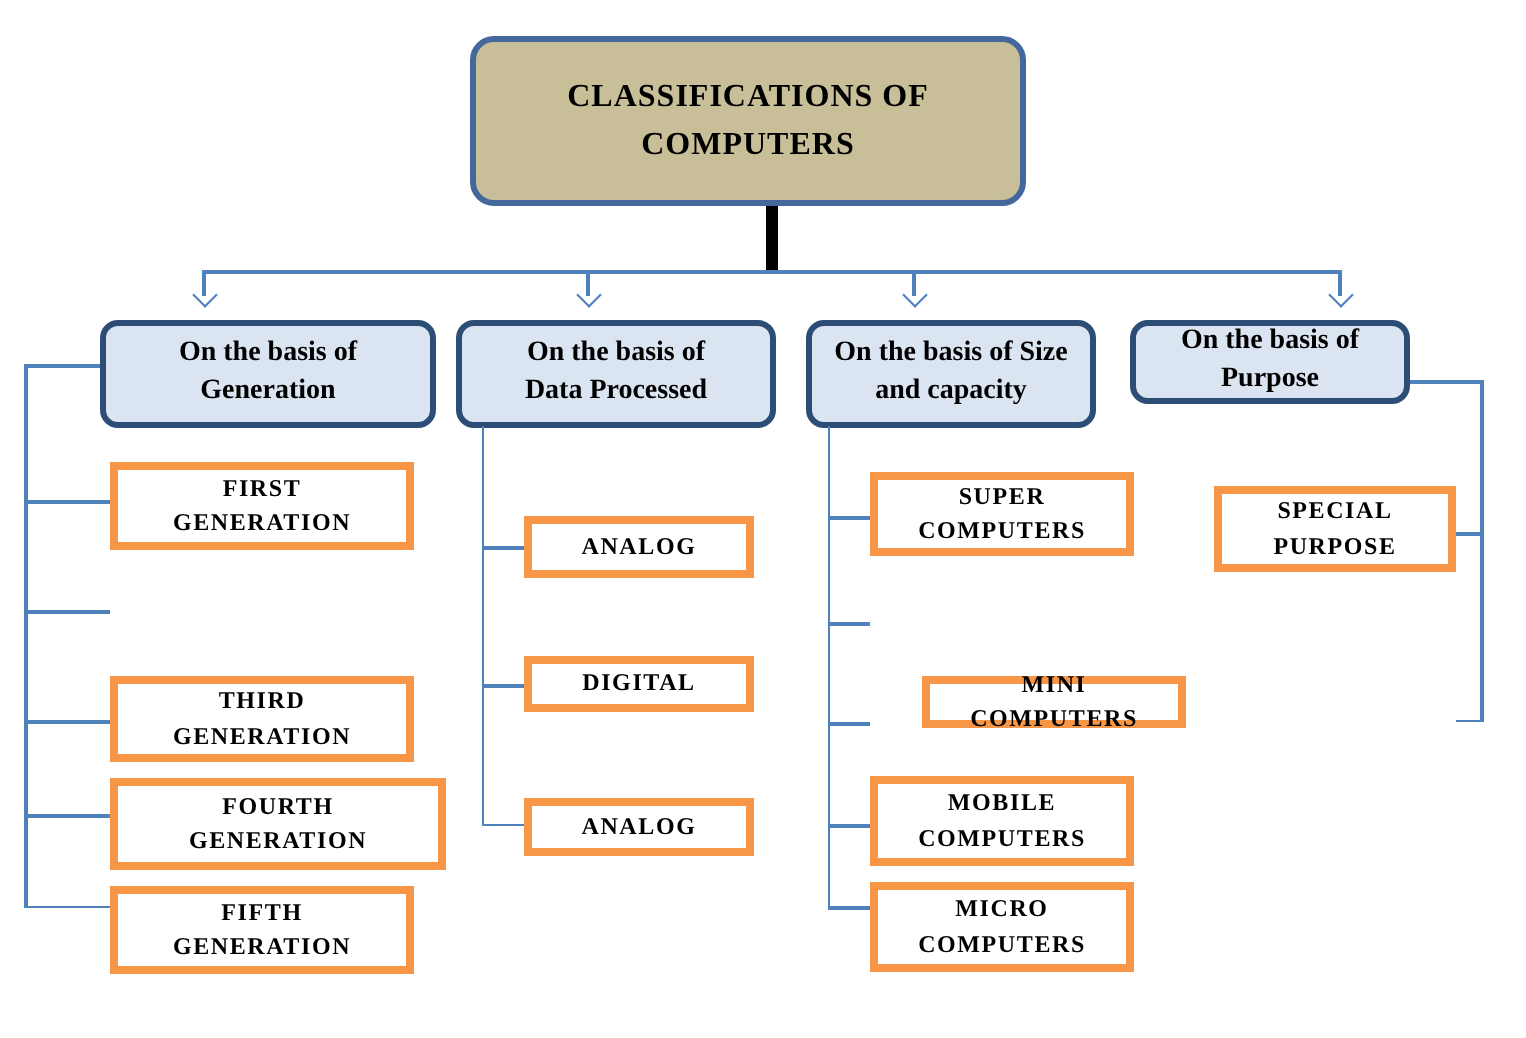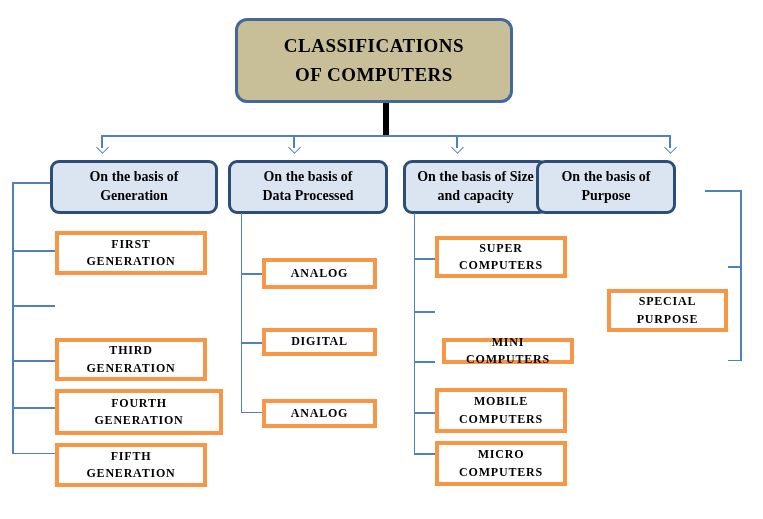"CLASSIFICATIONS OF COMPUTERS" .root { font-size: 19px -> 16px }
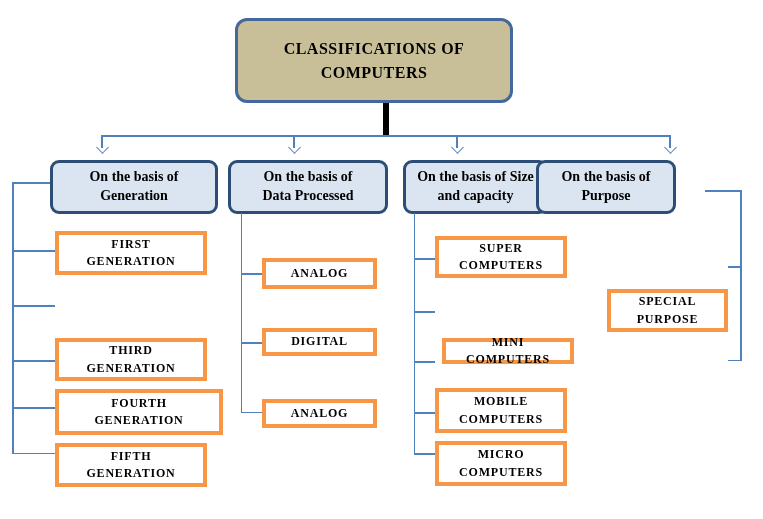"On the basis of Purpose" div.node { height: 54px -> 42px; left: 536px -> 565px }
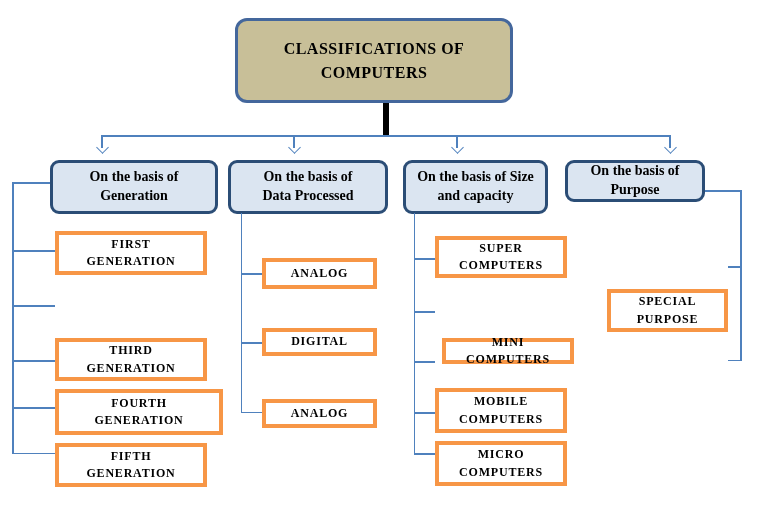"SPECIAL PURPOSE" div.node { margin-top: 46px -> none }
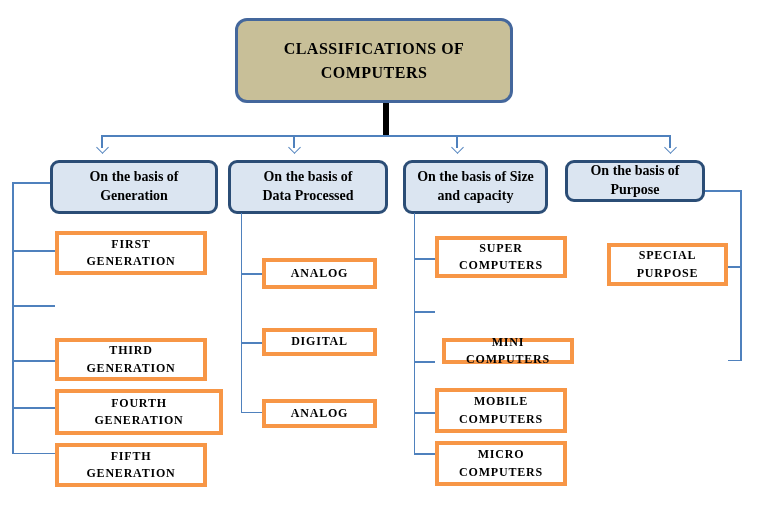"MINI COMPUTERS" div.node { left: 442px -> 461px }
